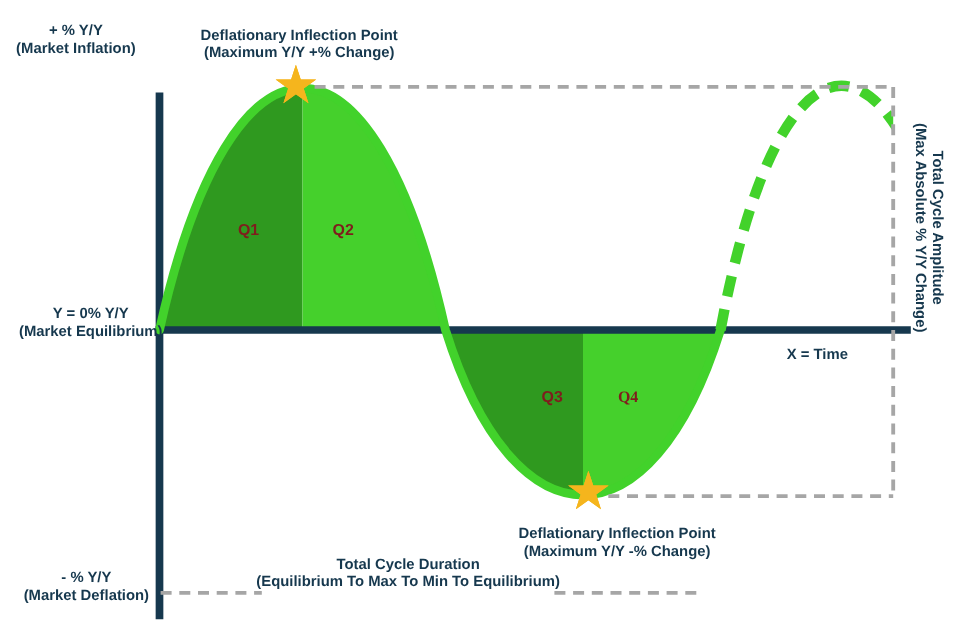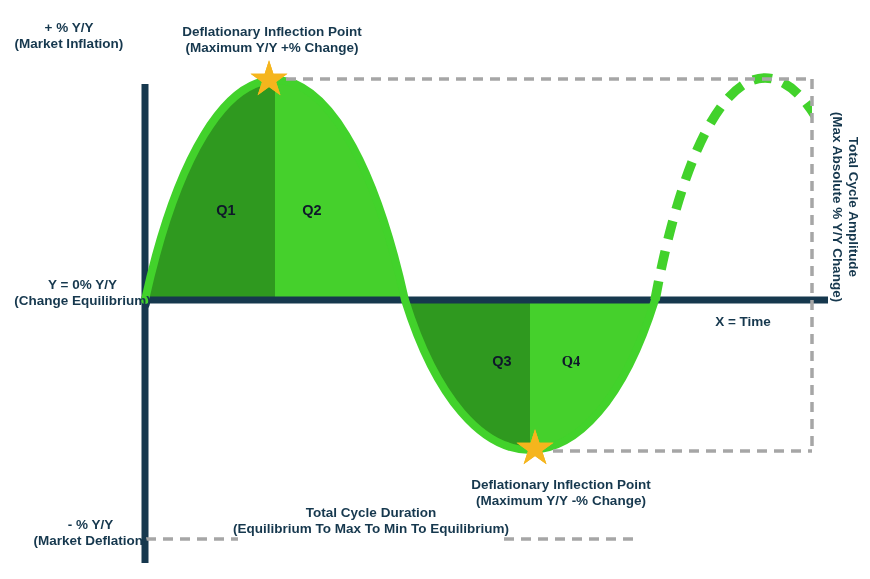"Q1" .qlbl { color: #0f172a -> #7f1d1d }
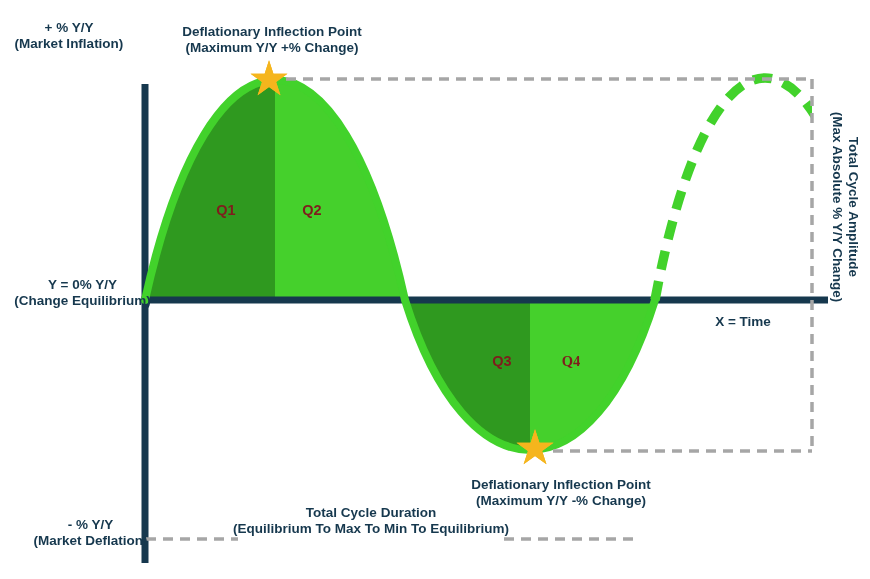"(Change Equilibrium)" span { text: Change -> Market }
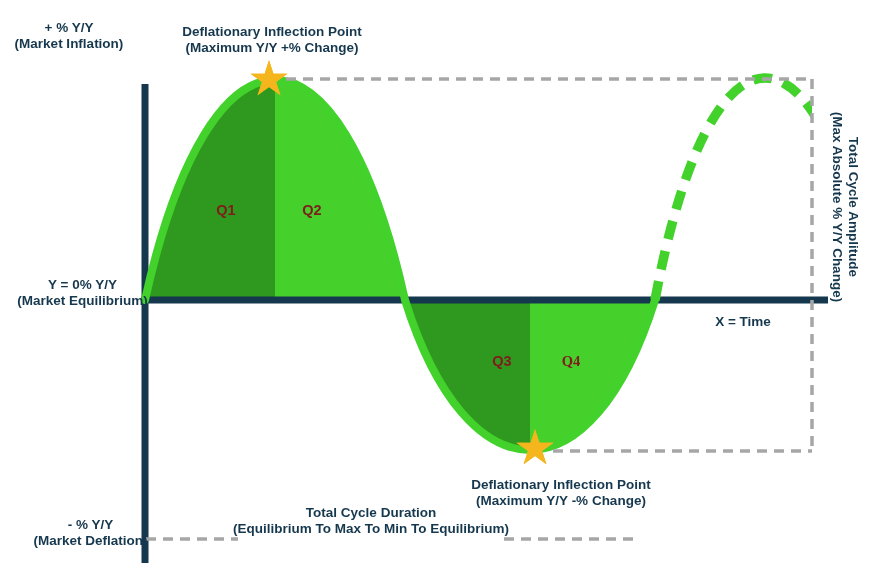"- % Y/Y" div.lbl { padding-left: 12px -> none }
